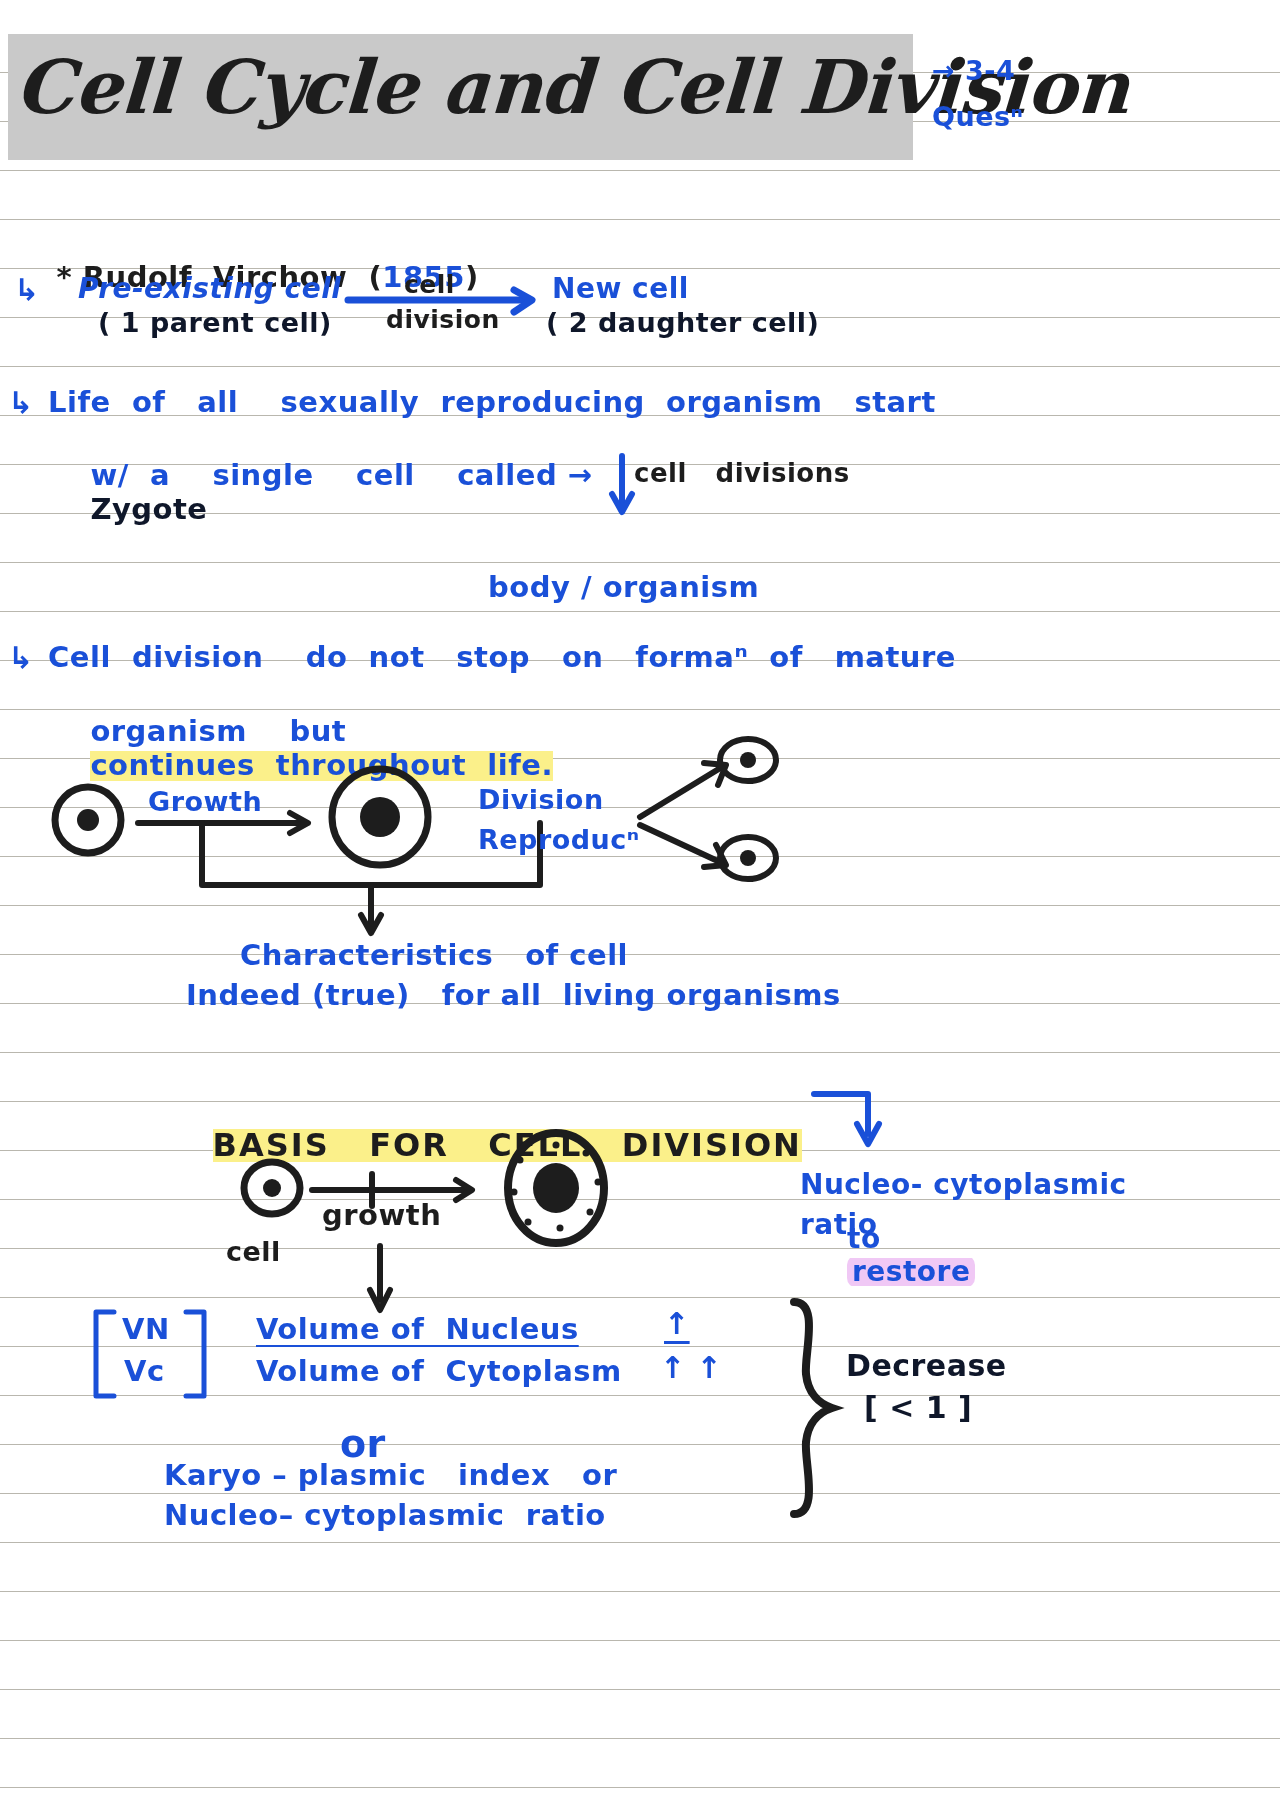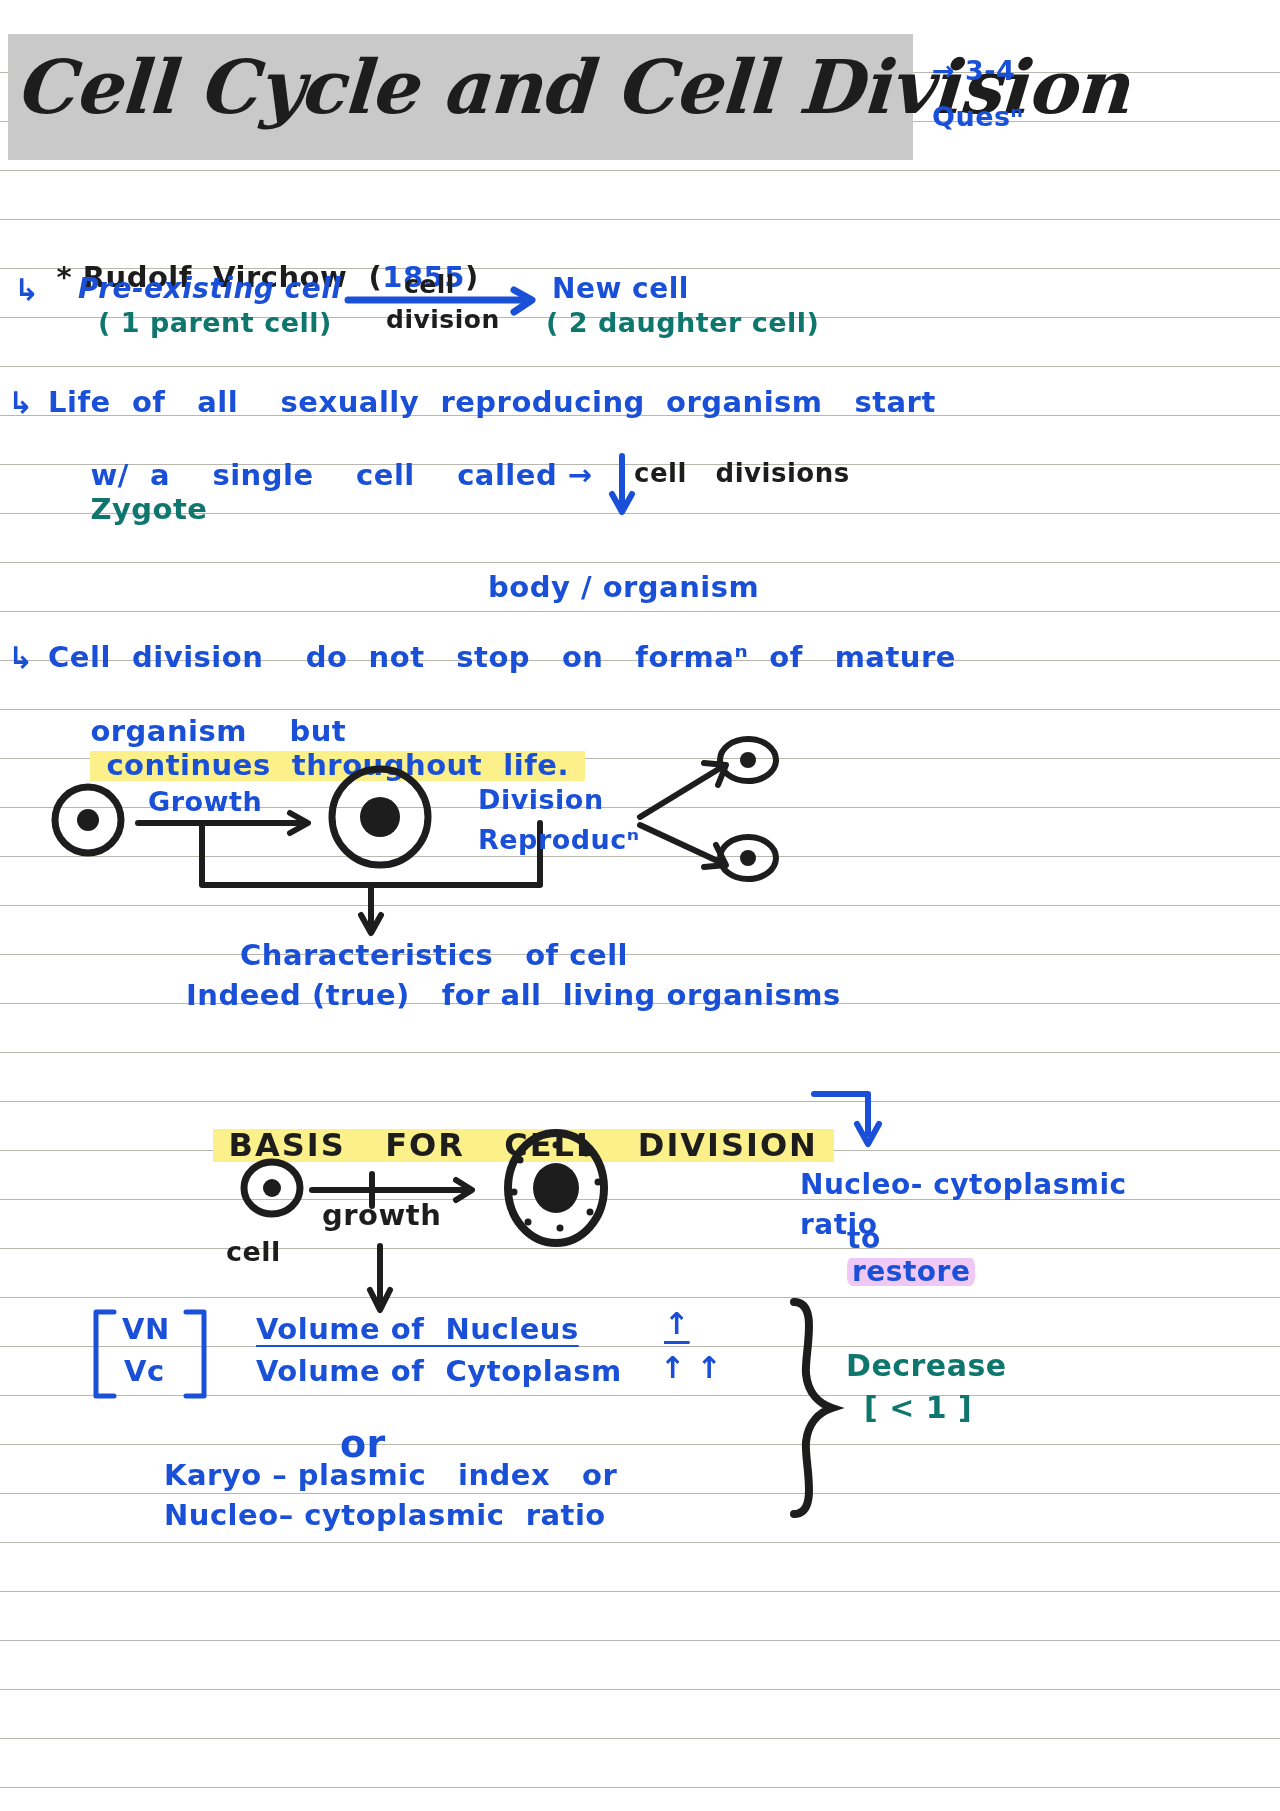"( 1 parent cell)" .red { color: #0f766e -> #0f172a }
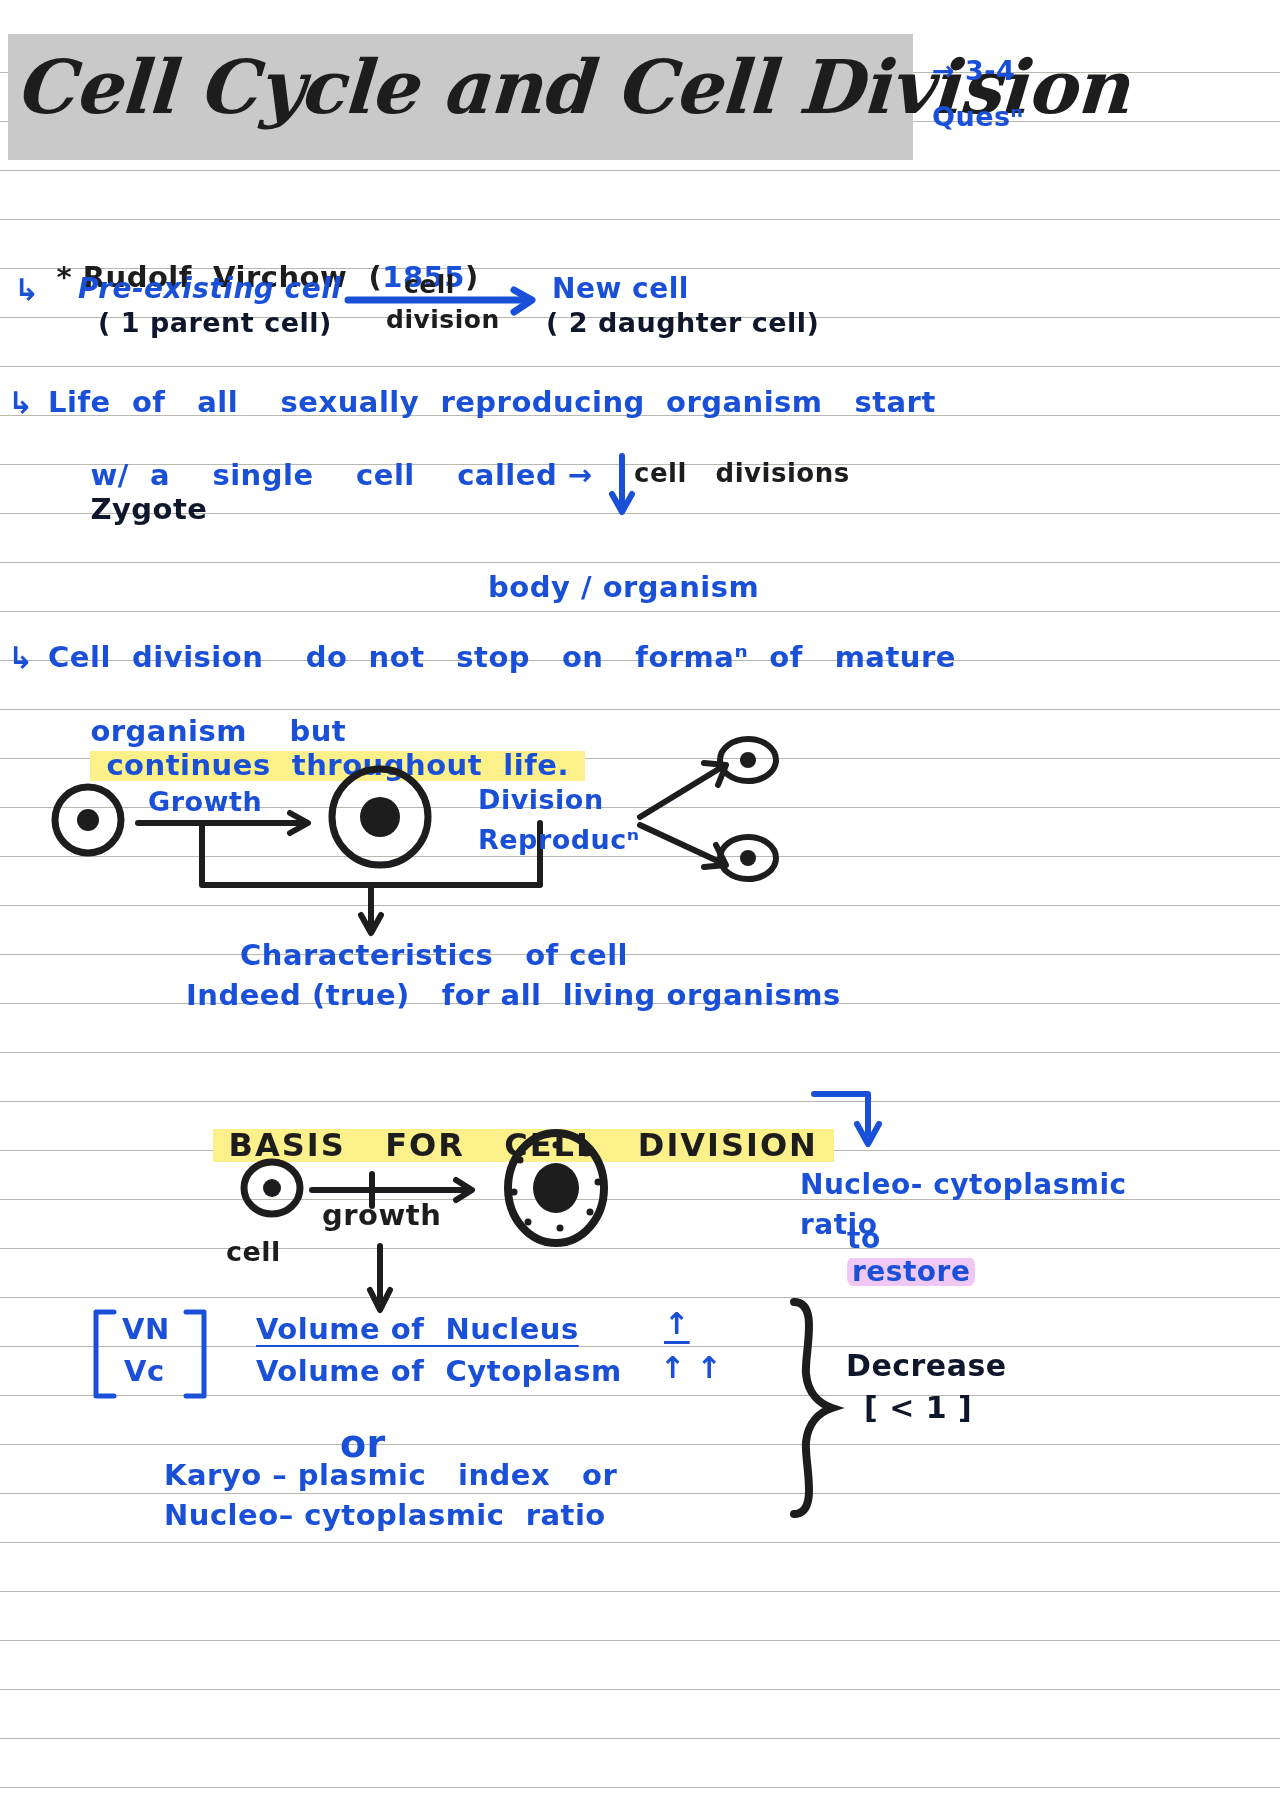"continues throughout life." .hl-yellow { padding: 0 16px -> 0 0 }
